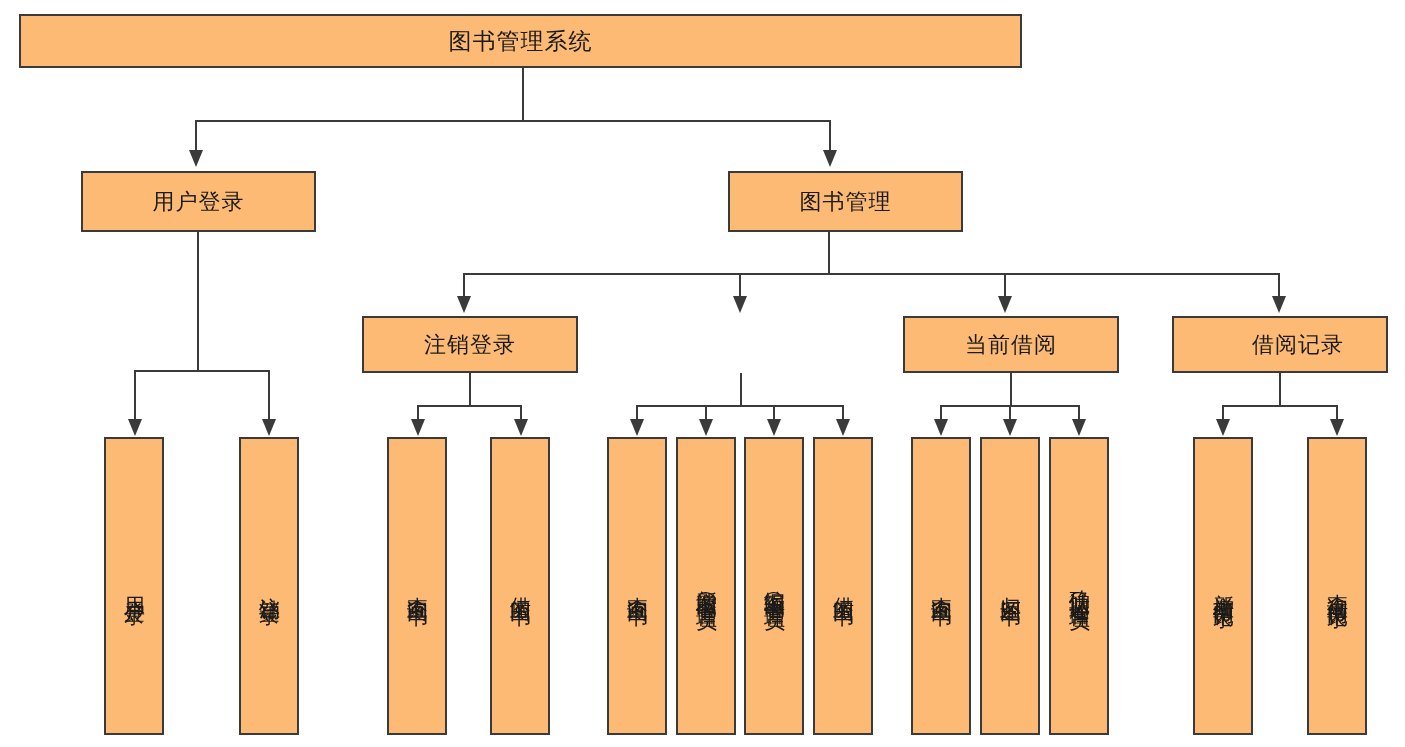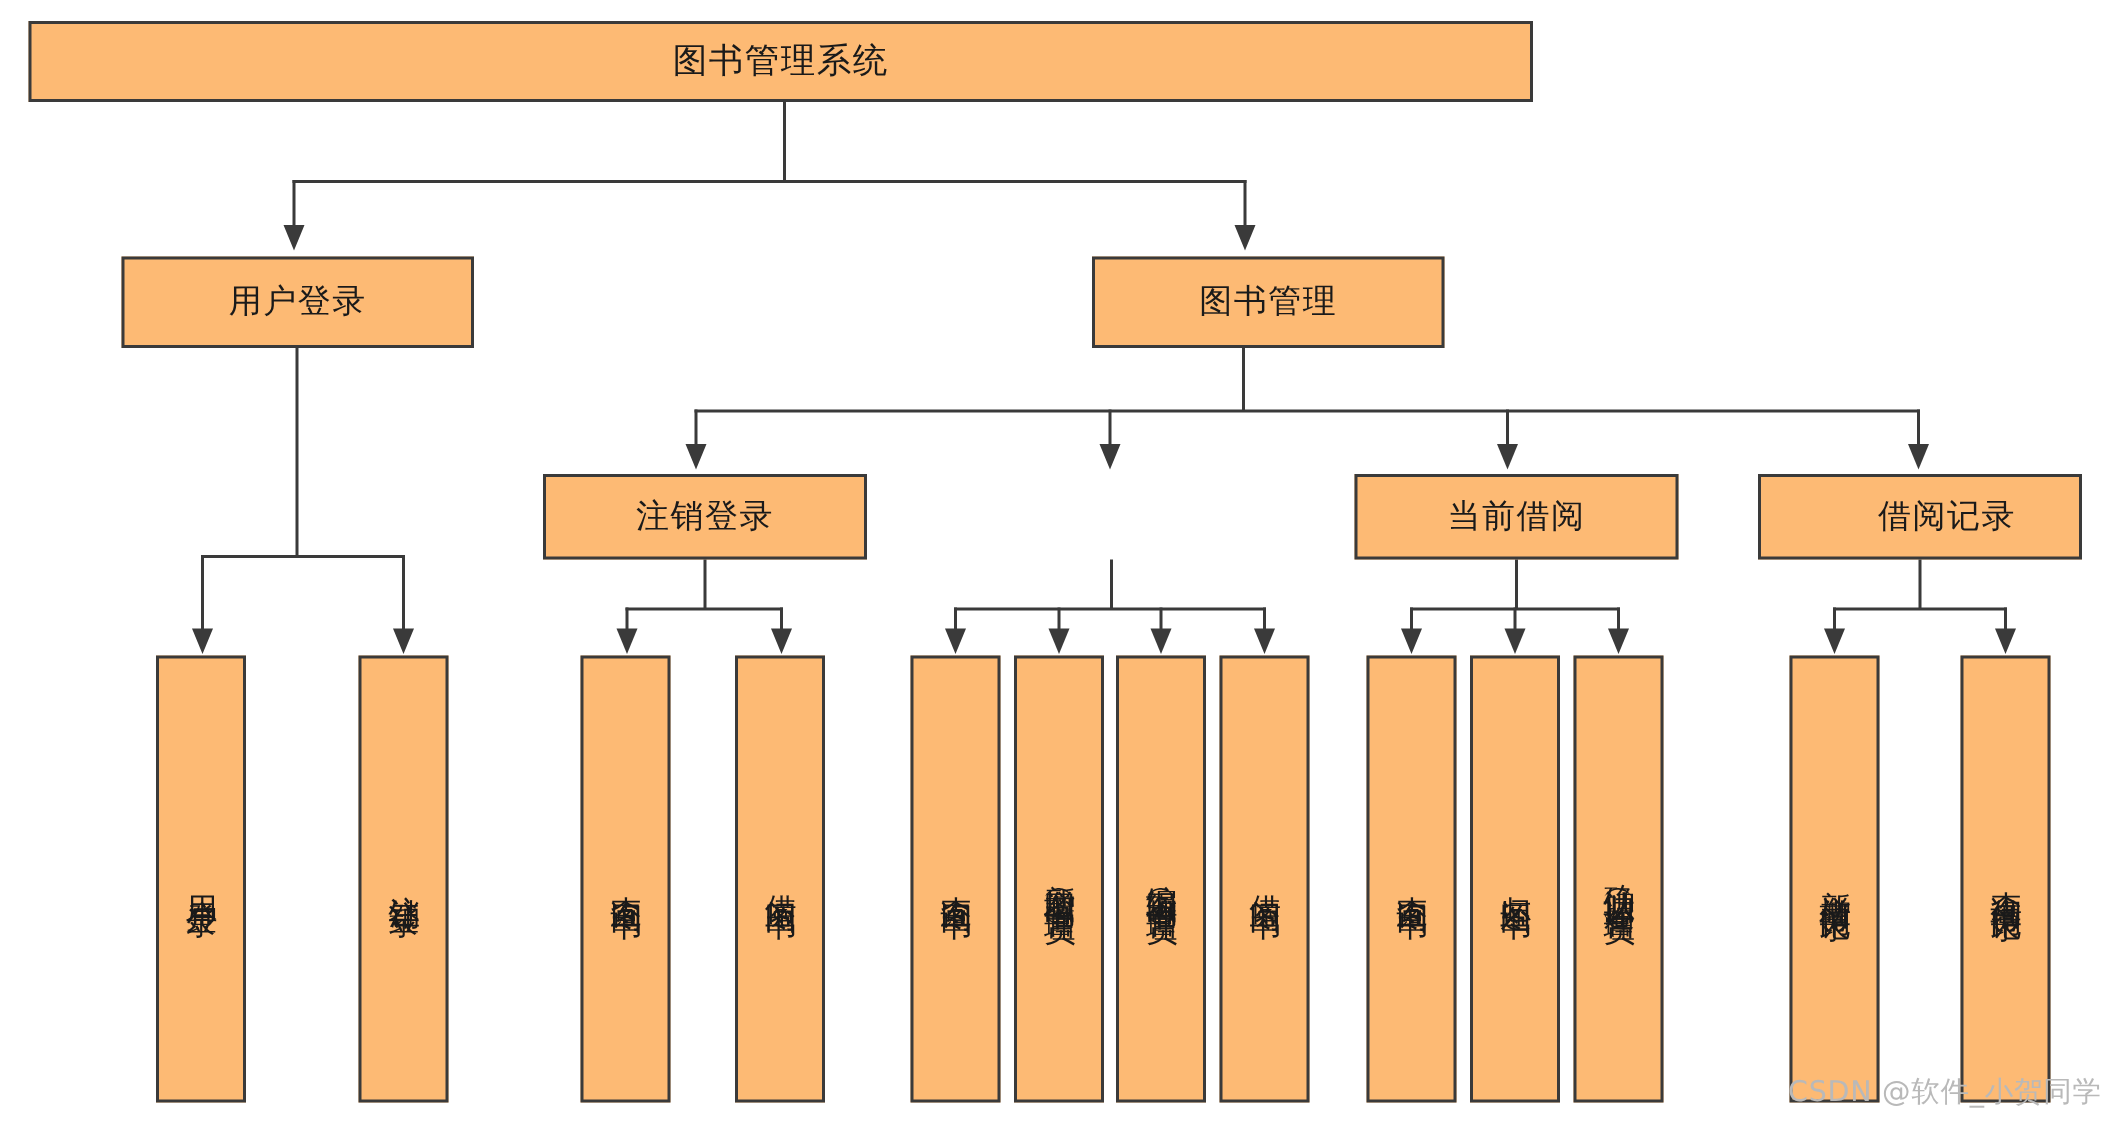"CSDN @软件_小贺同学" div.watermark { html: <div>CSDN @软件_小贺同学</div> -> none }
